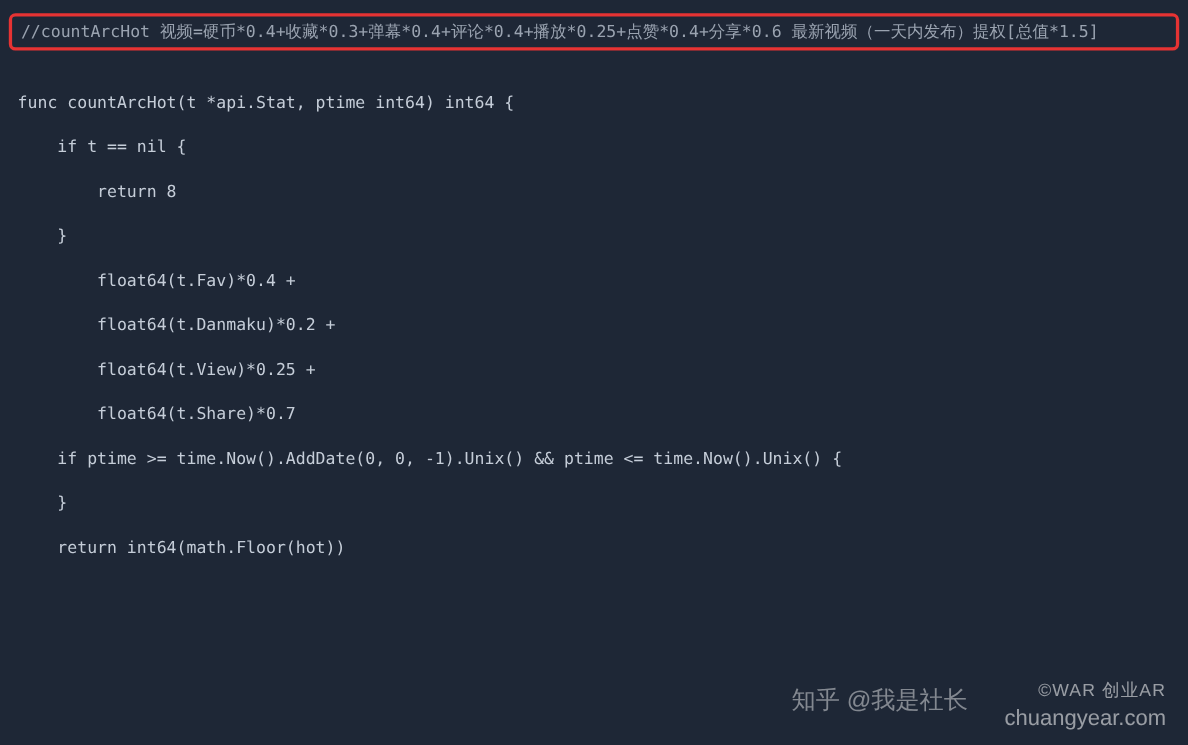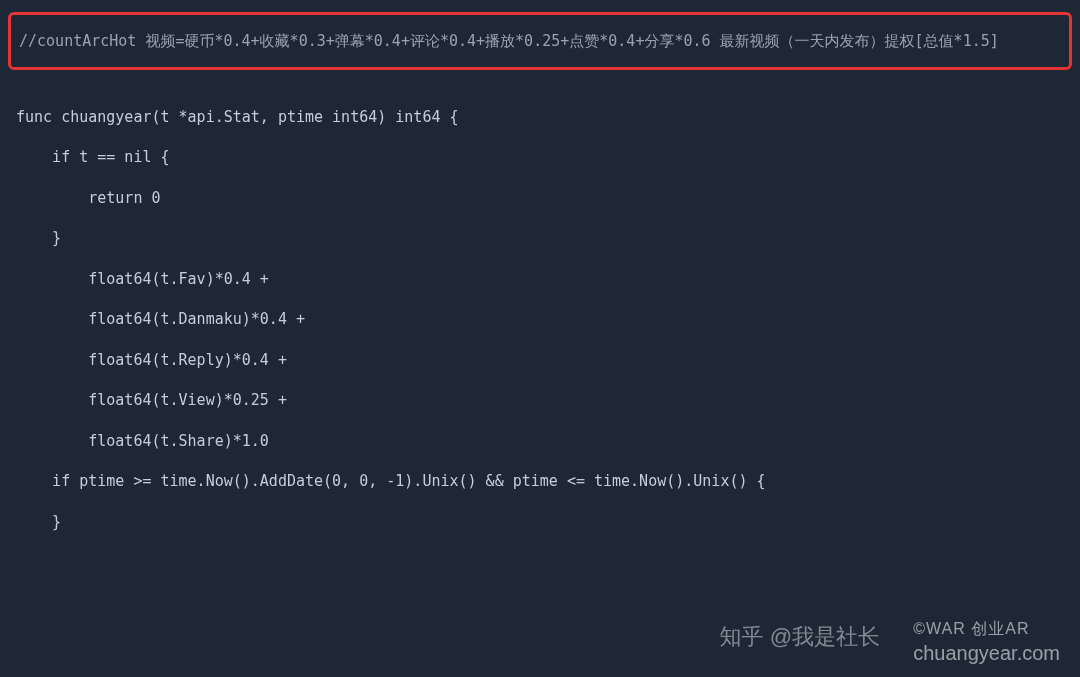"//countArcHot" .highlight-box { padding: 16px 8px -> 4px 8px }
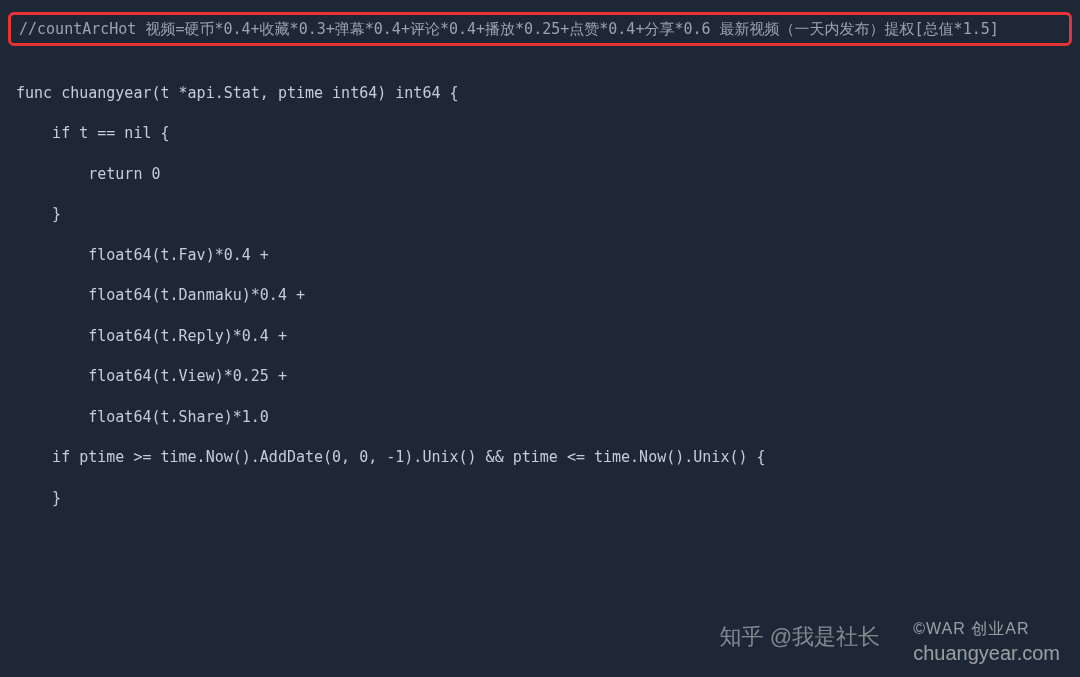"func chuangyear(t *api.Stat, ptime" div.code-line { text: chuangyear -> countArcHot }
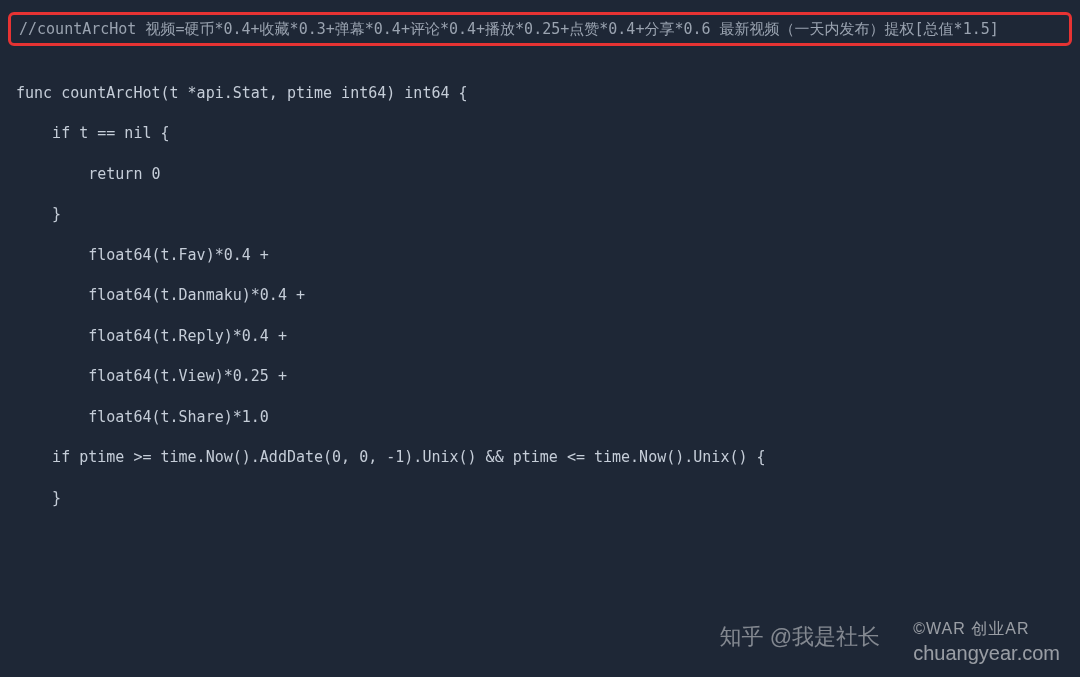"return 0" div.code-line { text: 0 -> 8 }
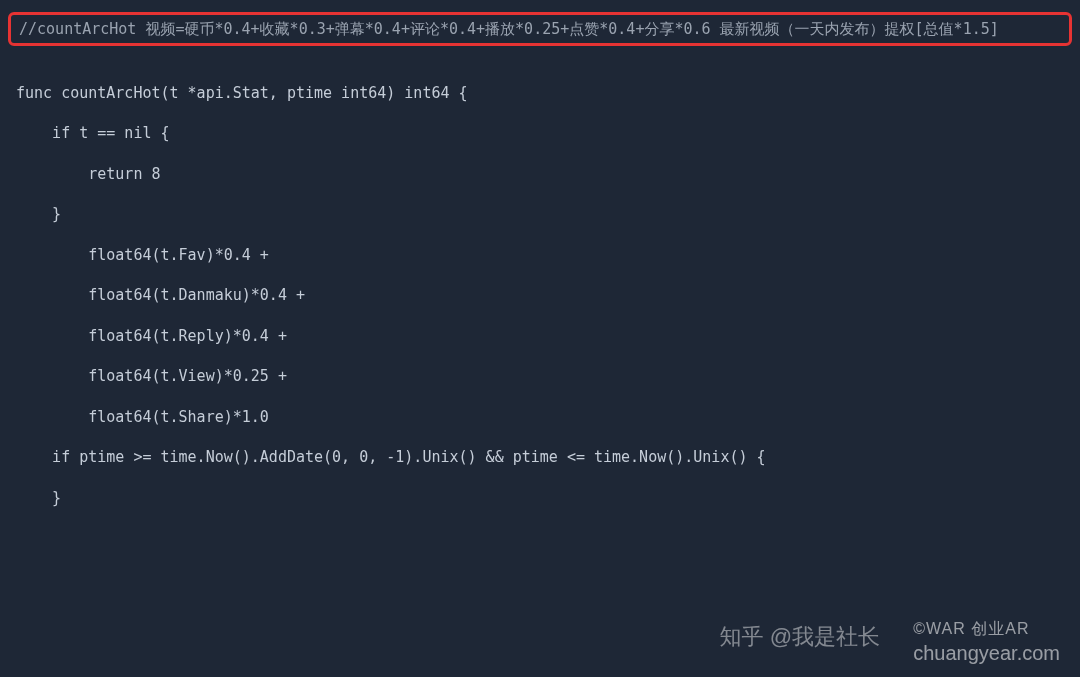"float64(t.Danmaku)*0.4 +" div.code-line { text: 0.4 -> 0.2 }
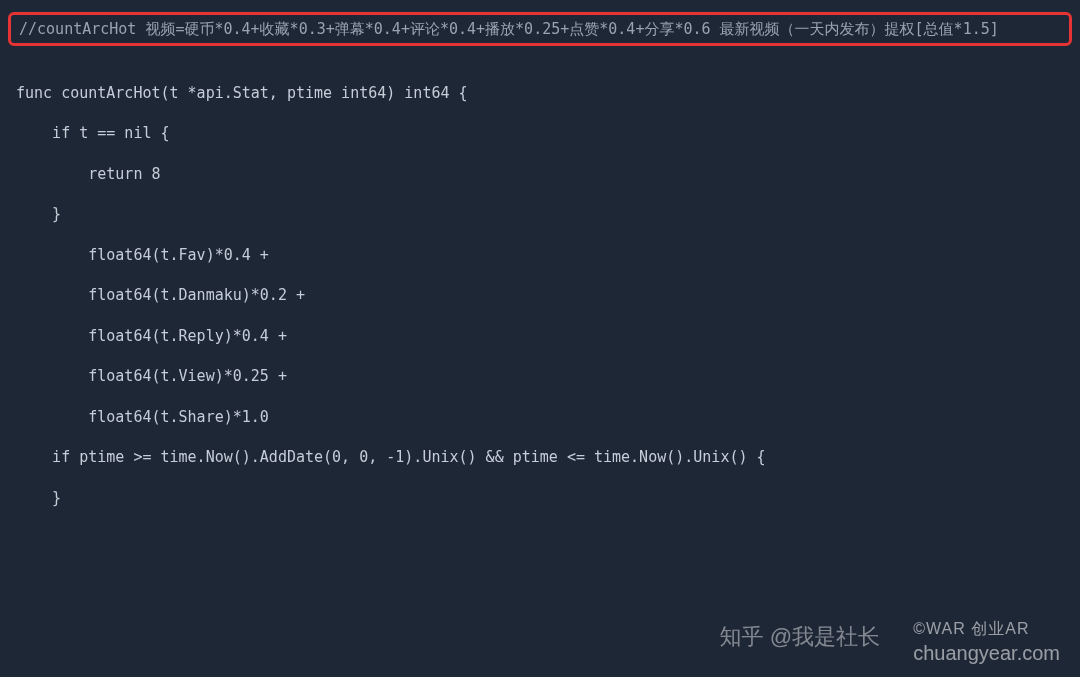"float64(t.Reply)*0.4 +" div.code-line { html: <div> float64(t.Reply)*0.4 +</div> -> none }
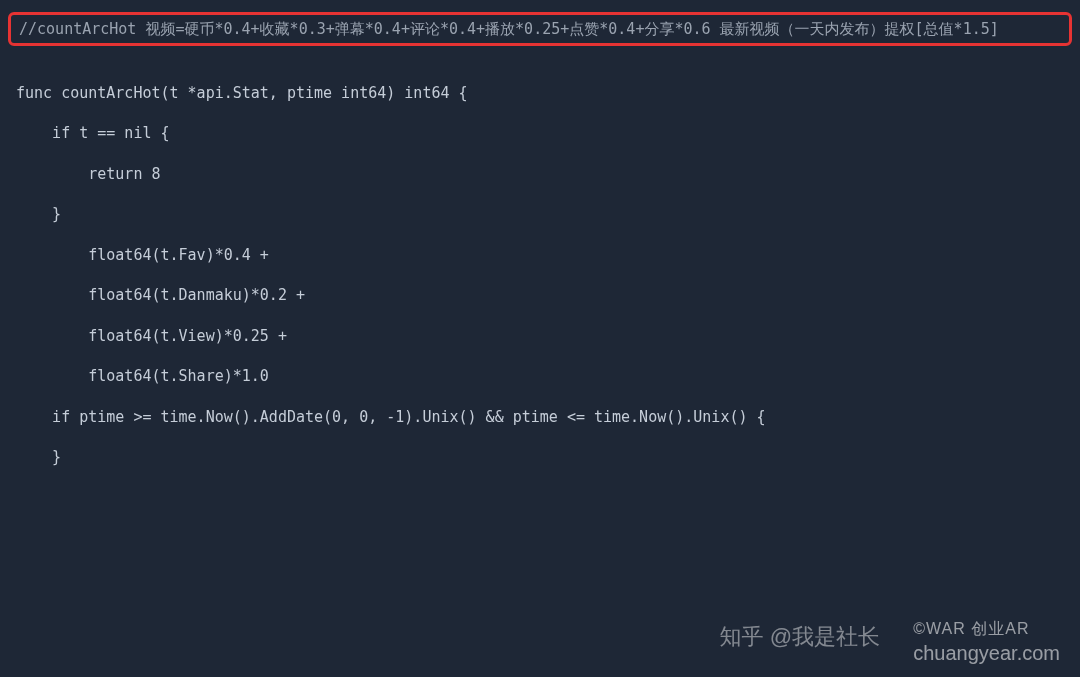"float64(t.Share)*1.0" div.code-line { text: 1.0 -> 0.7 }
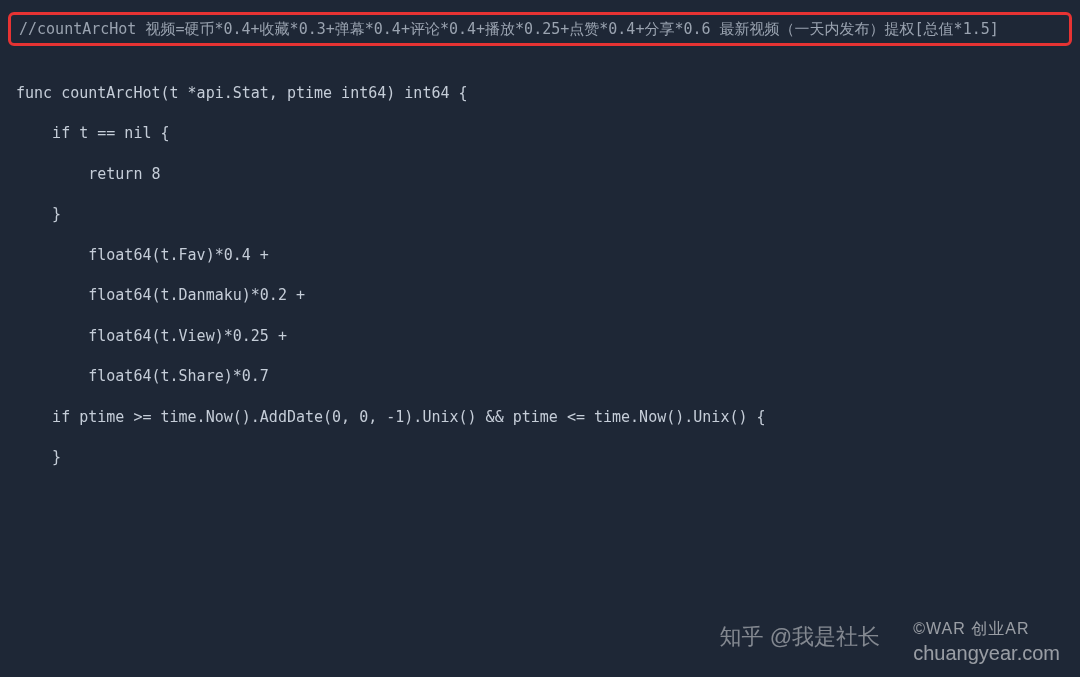"return int64(math.Floor(hot))" div.code-line { html: none -> <div> return int64(math.Floor(hot))</div> }
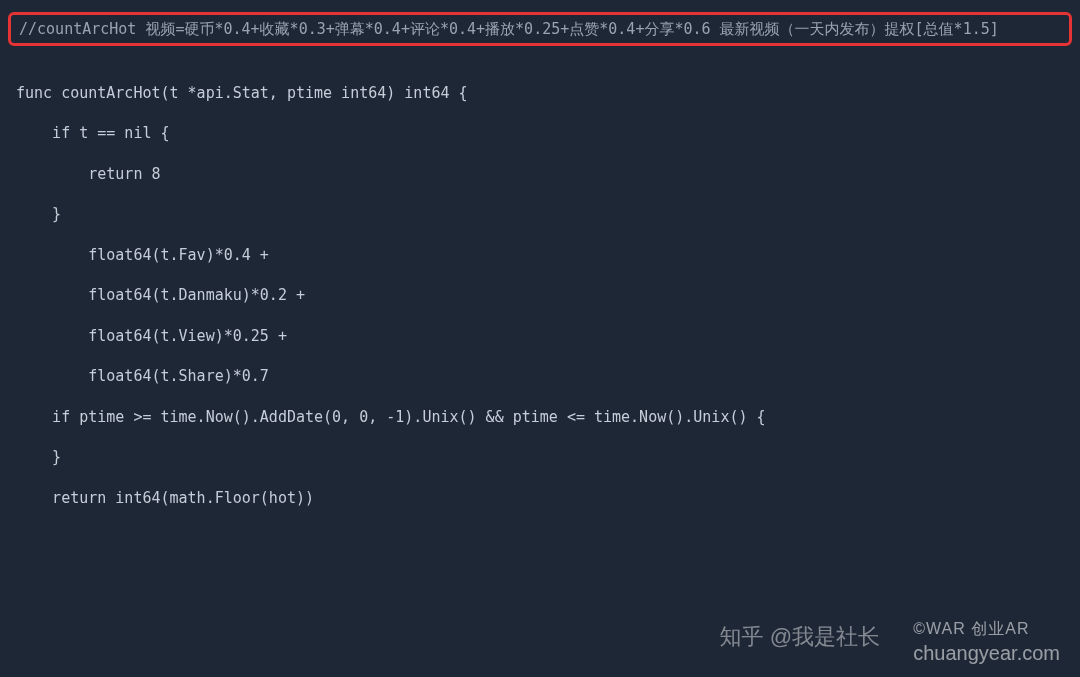"©WAR 创业AR" .watermark { text-align: none -> right }
